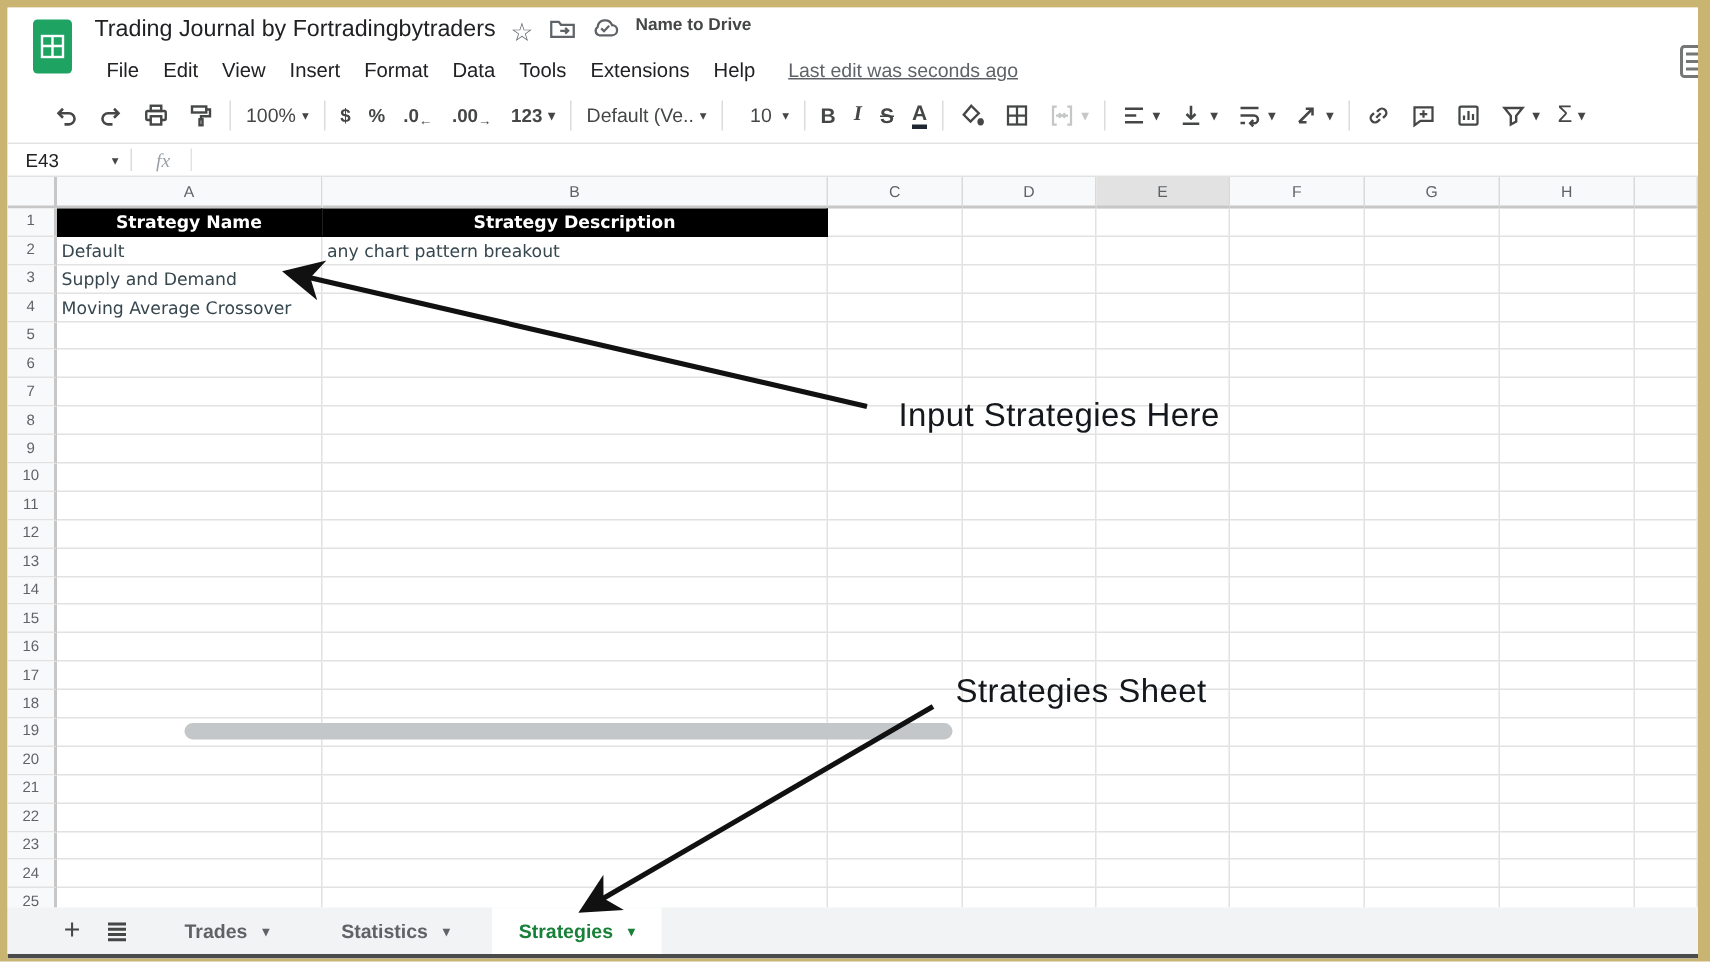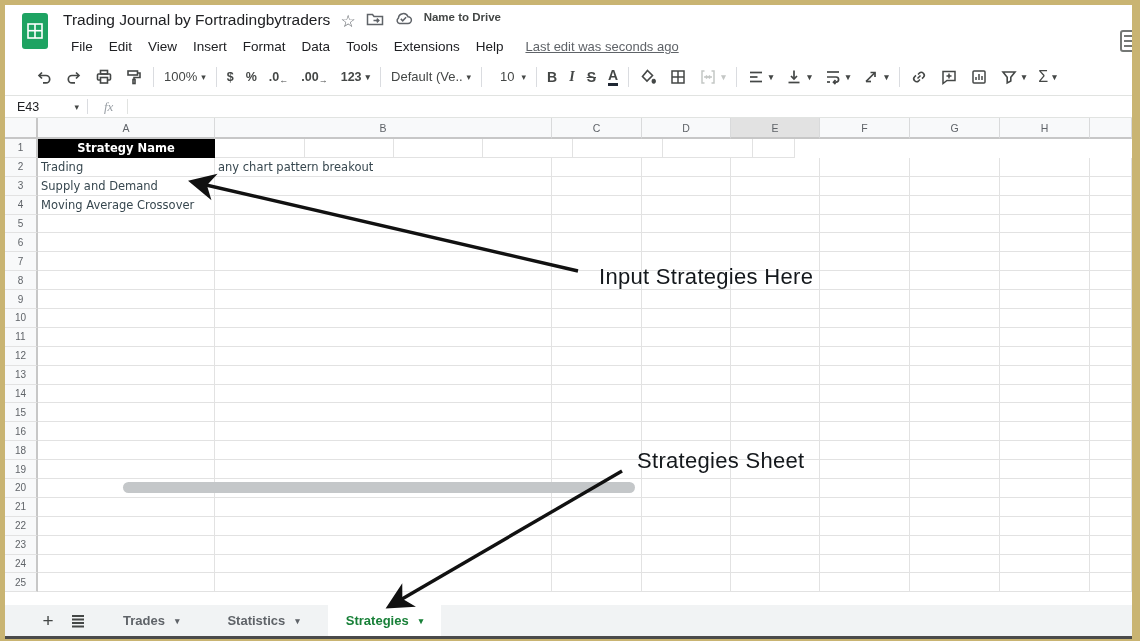"Strategy Description" div.g-cell { html: none -> <div>Strategy Description</div> }
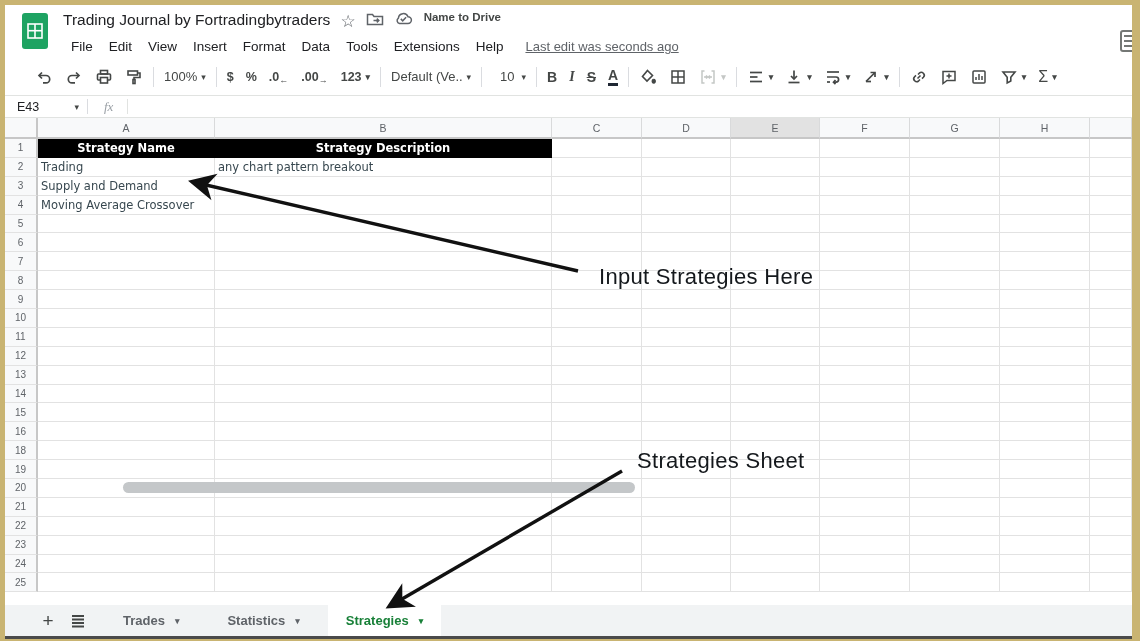"Trading" div.g-cell { text: Trading -> Default }
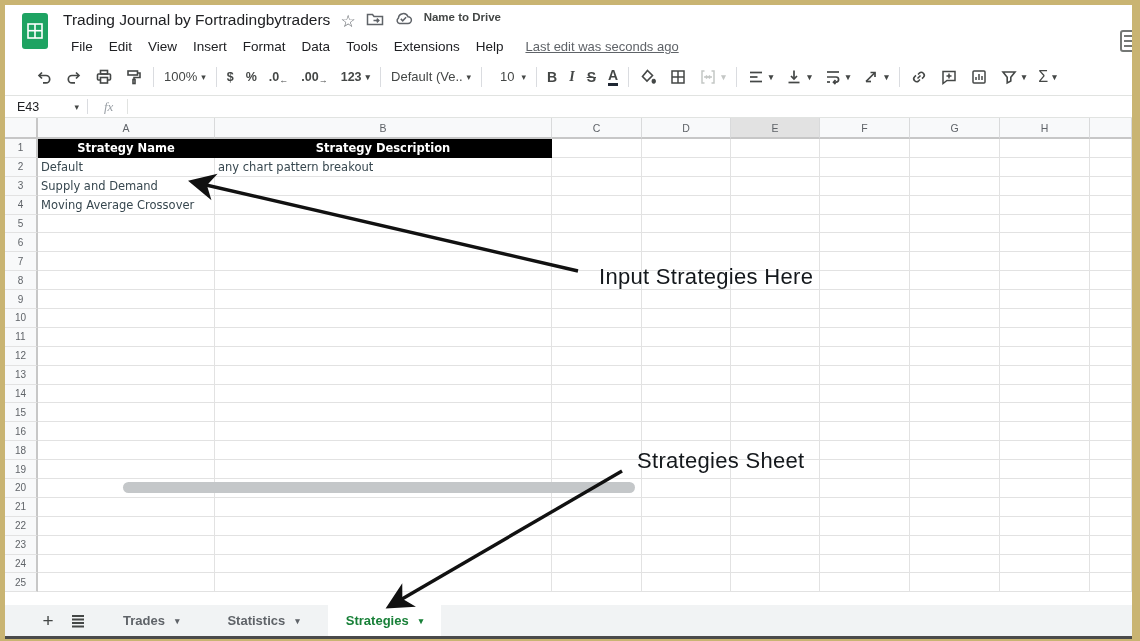"17" div.g-row { html: none -> <div> <div>17</div> <div></div> <div></div> <div></div> <div></div> <div></div> <div></div> <div></div> <div></div> <div></div> </div> }
